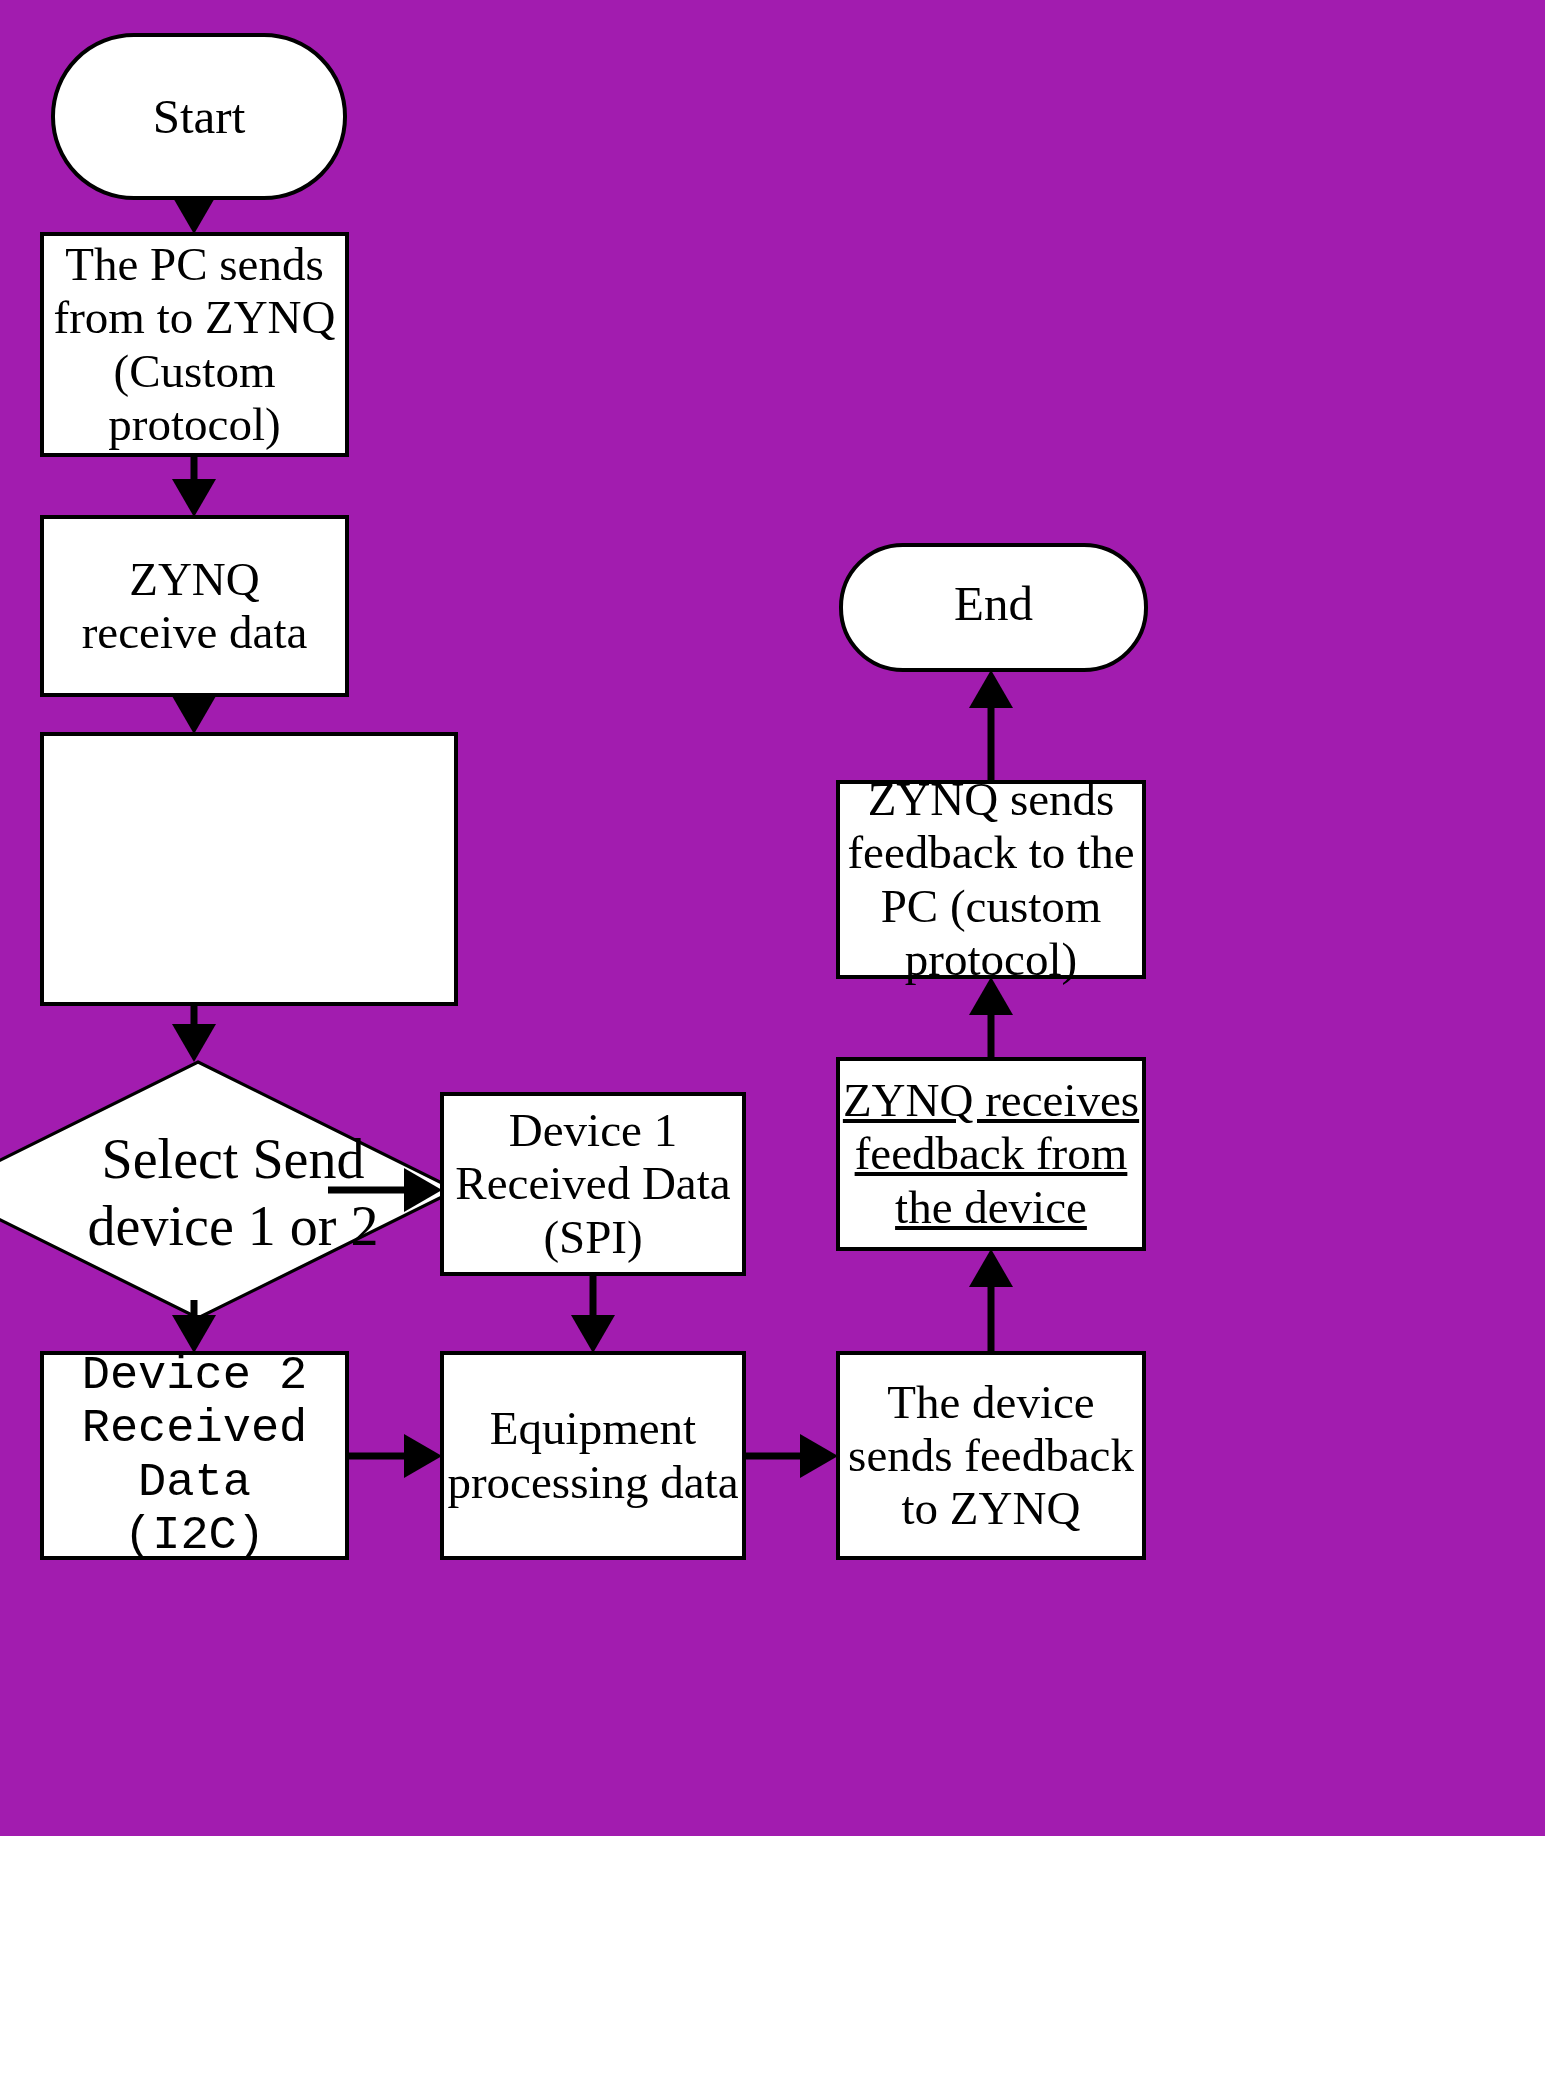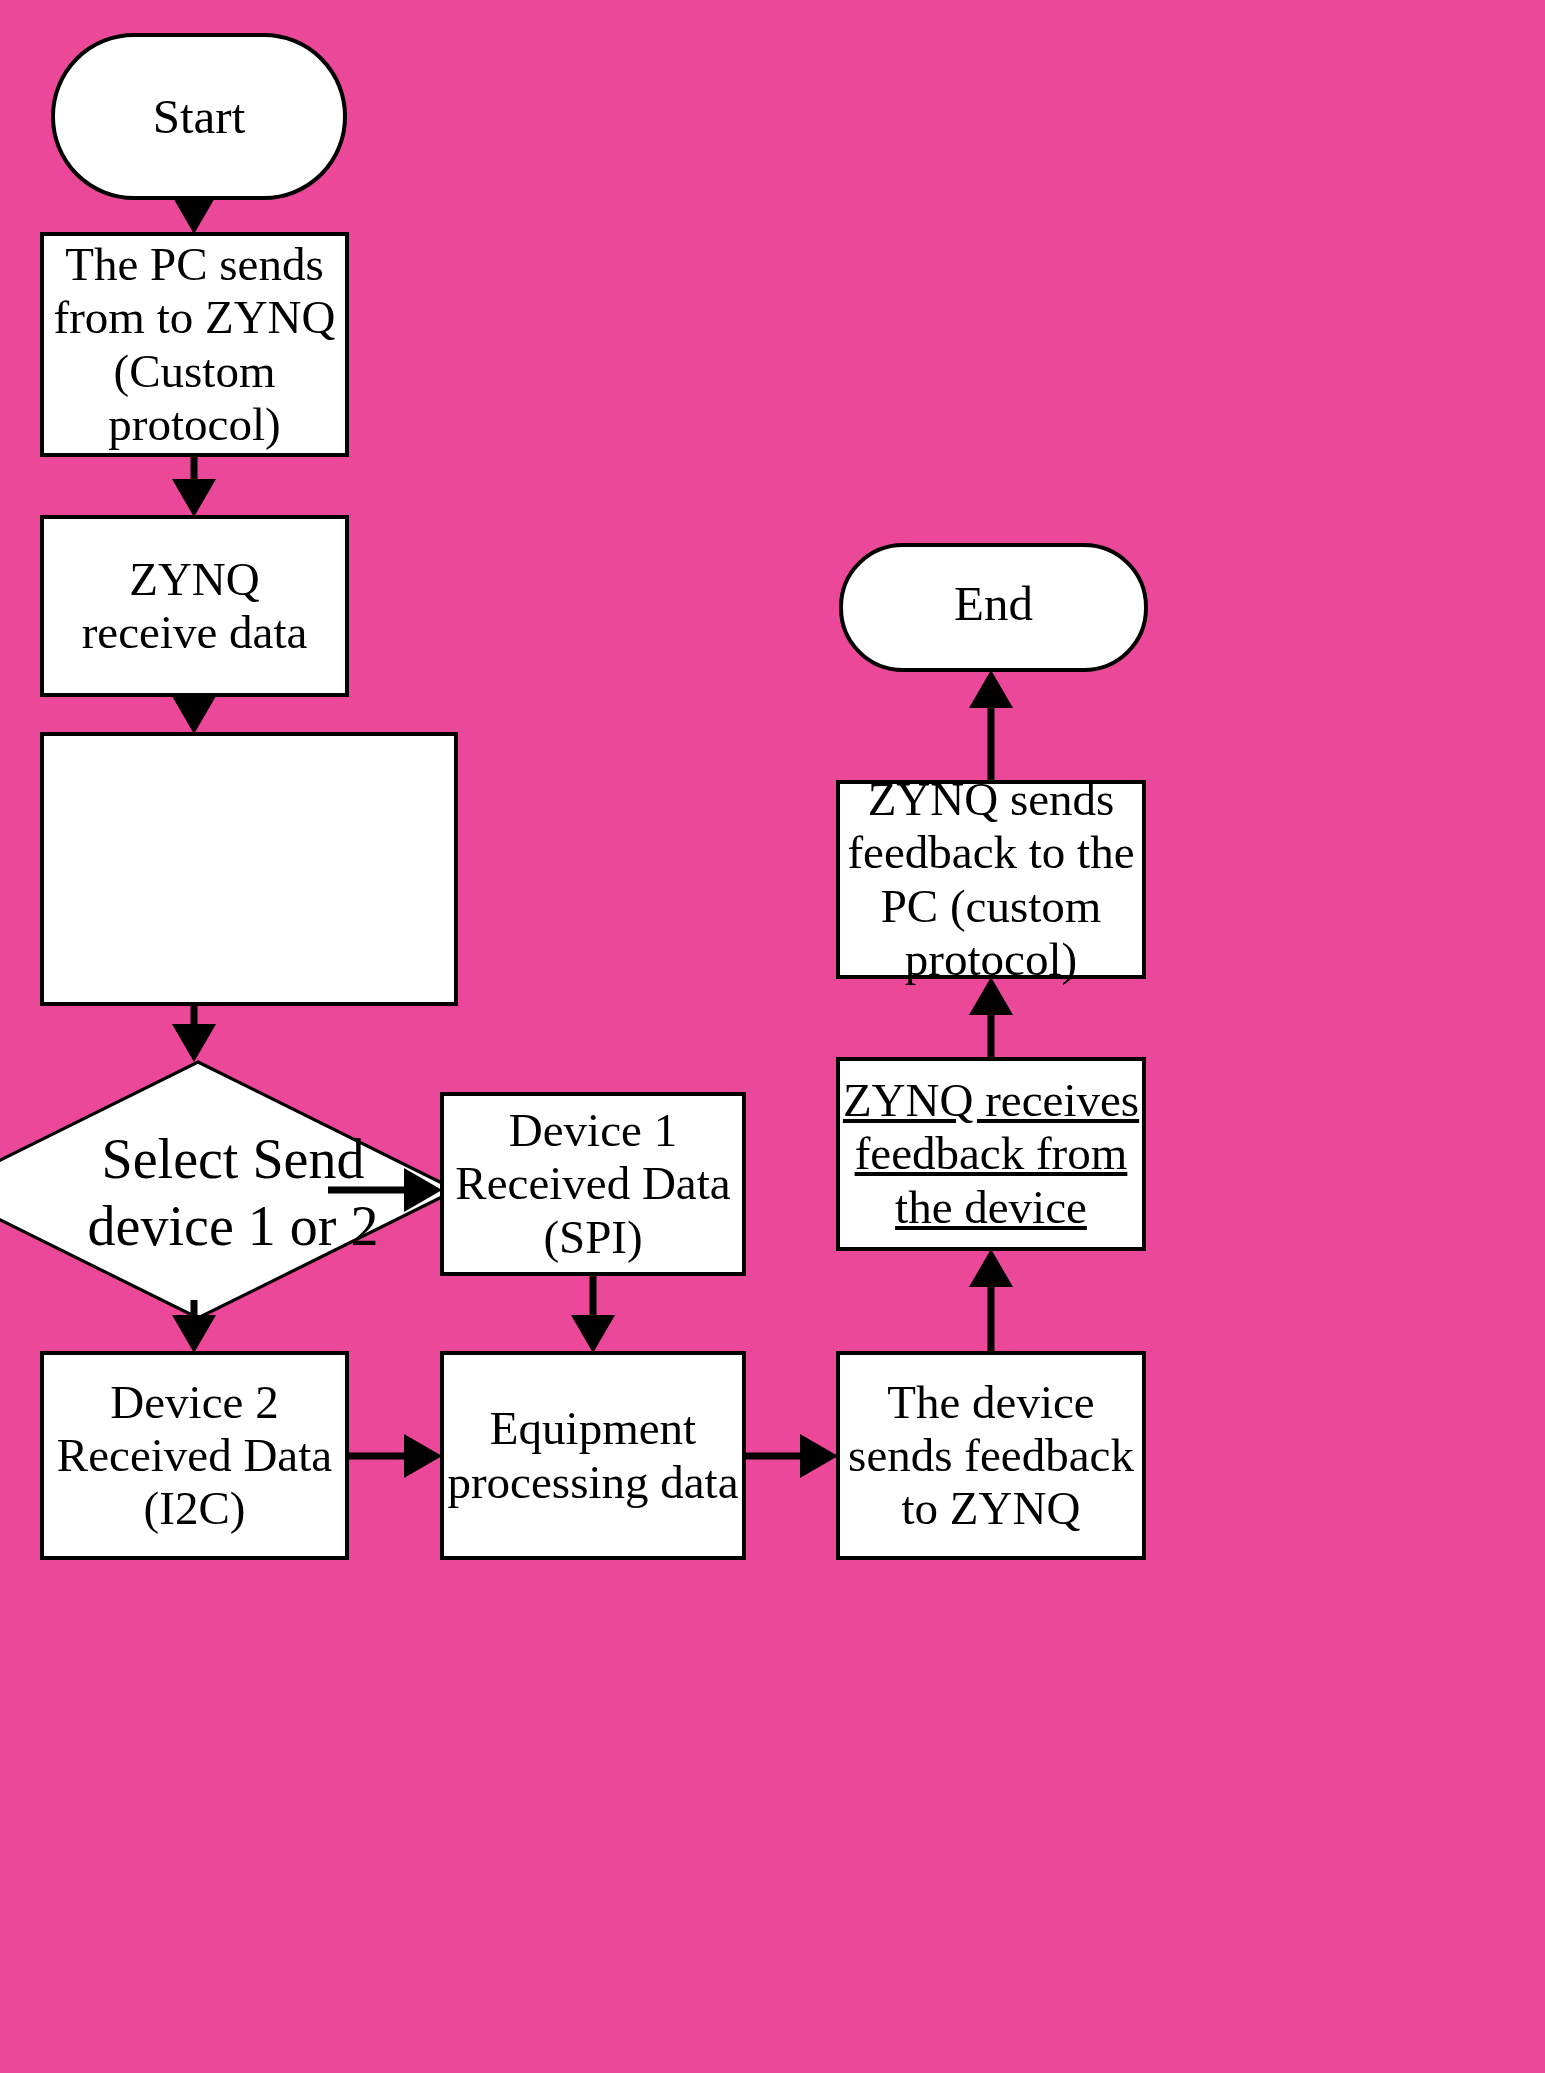"Start" #page { background: #ec4899 -> #a21caf; height: 2073px -> 1836px }
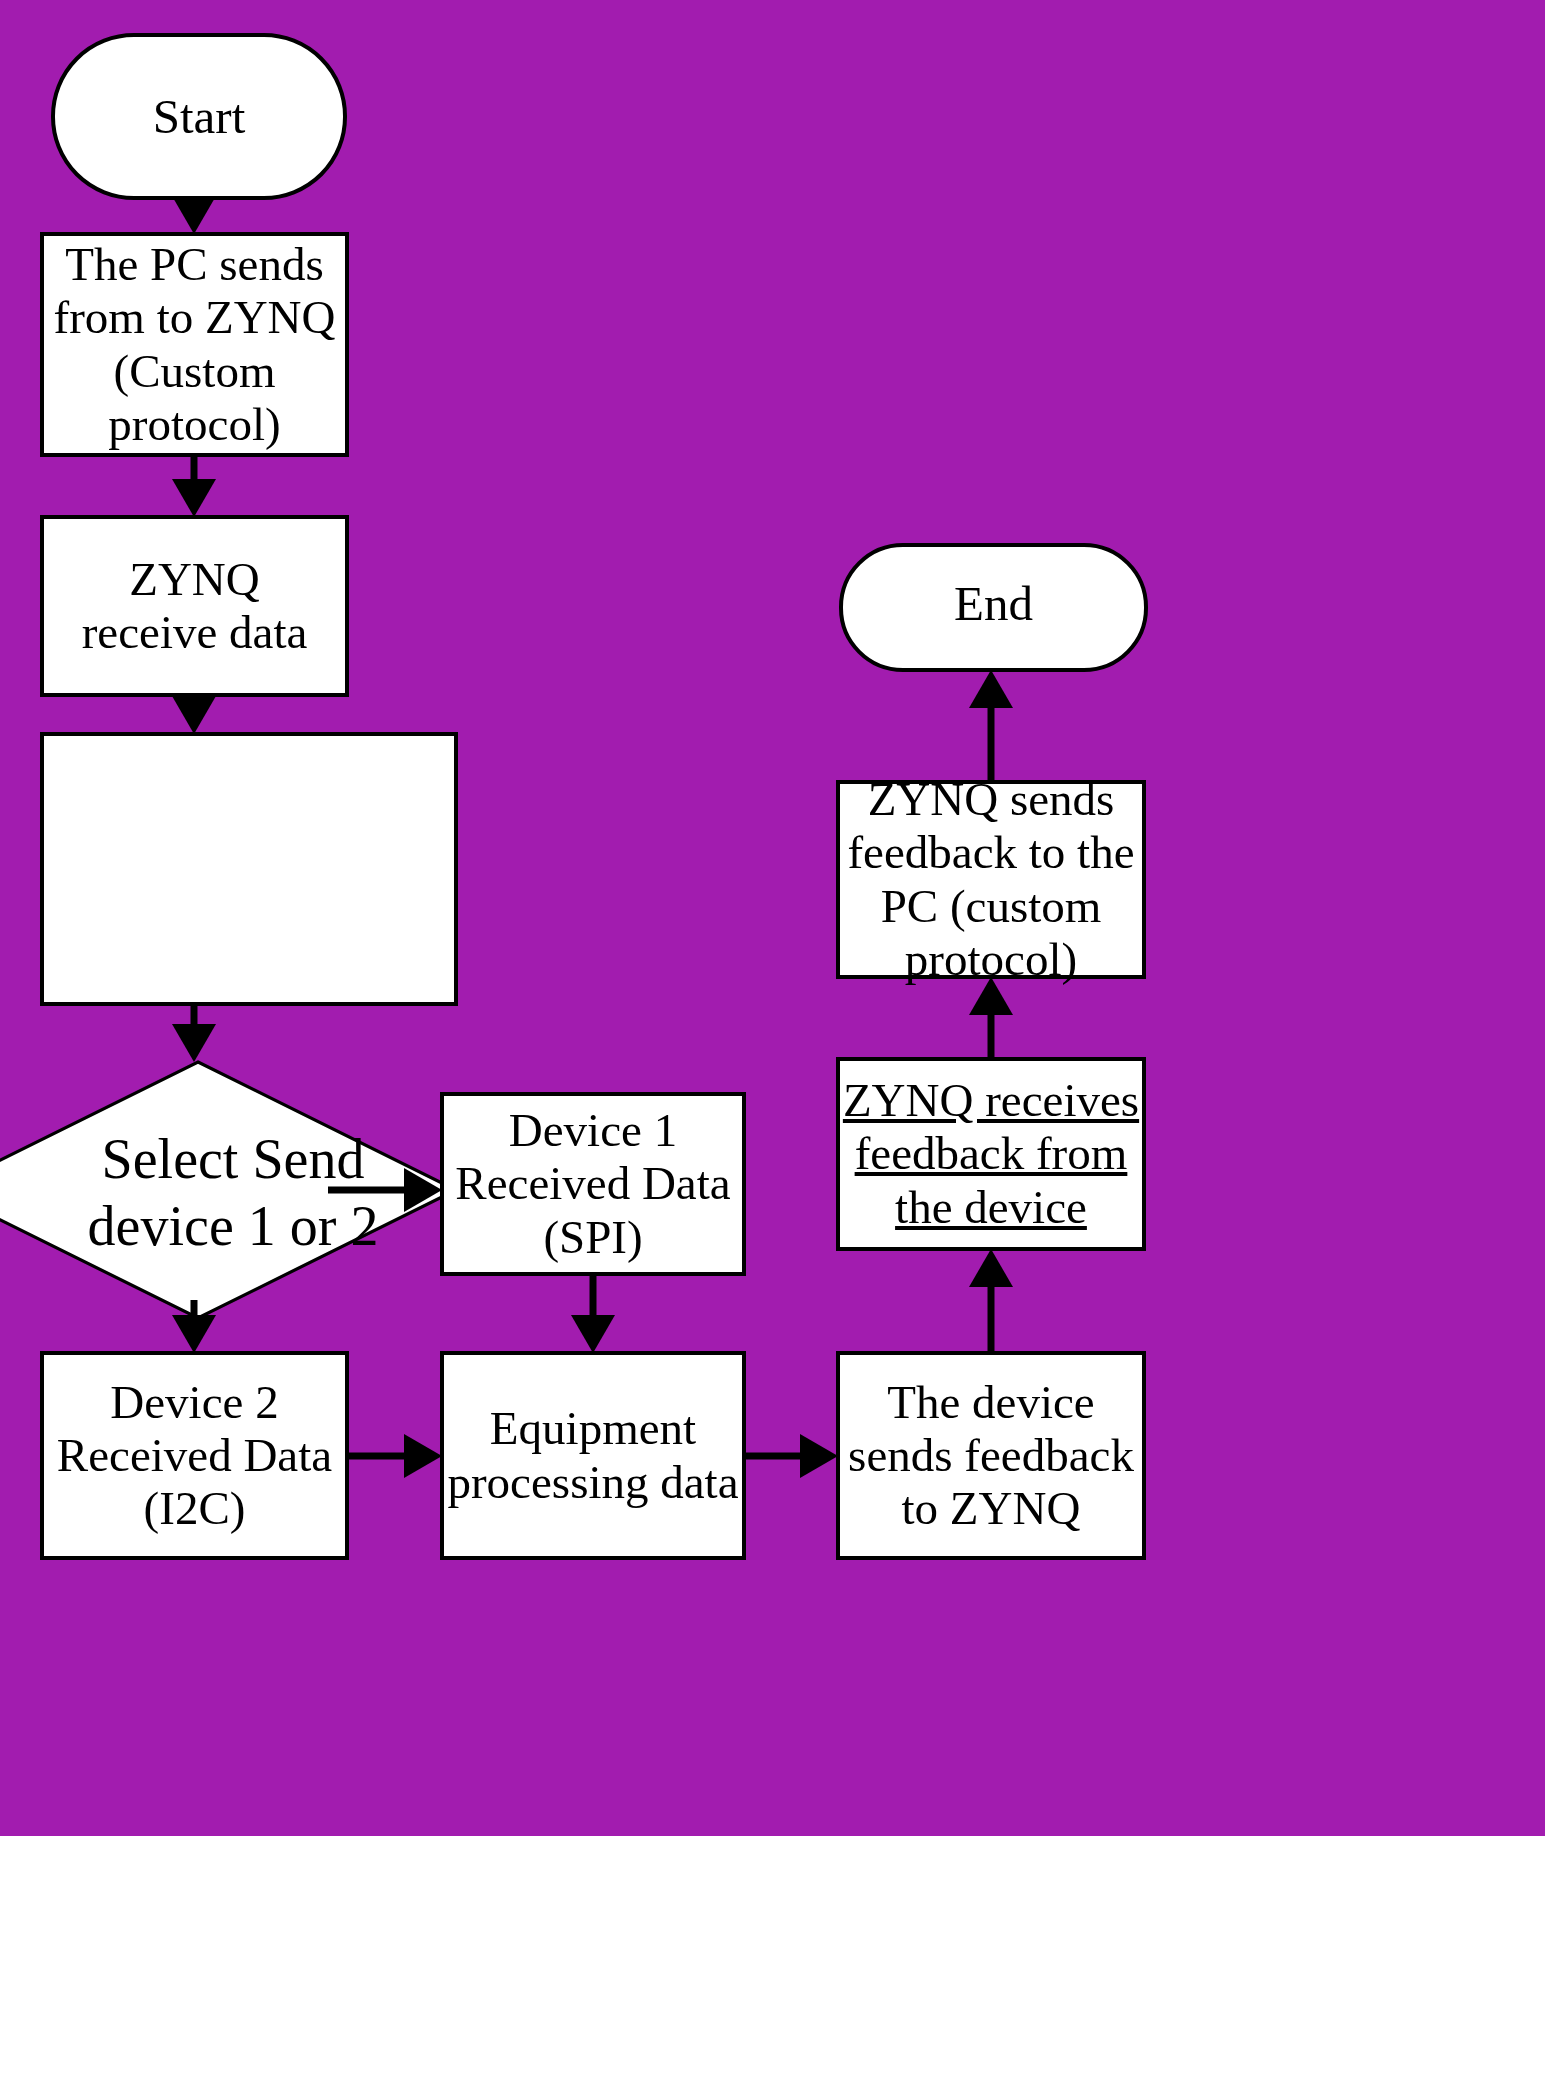"Device 2" div.nodetext { font-family: none -> Liberation Mono, monospace }
